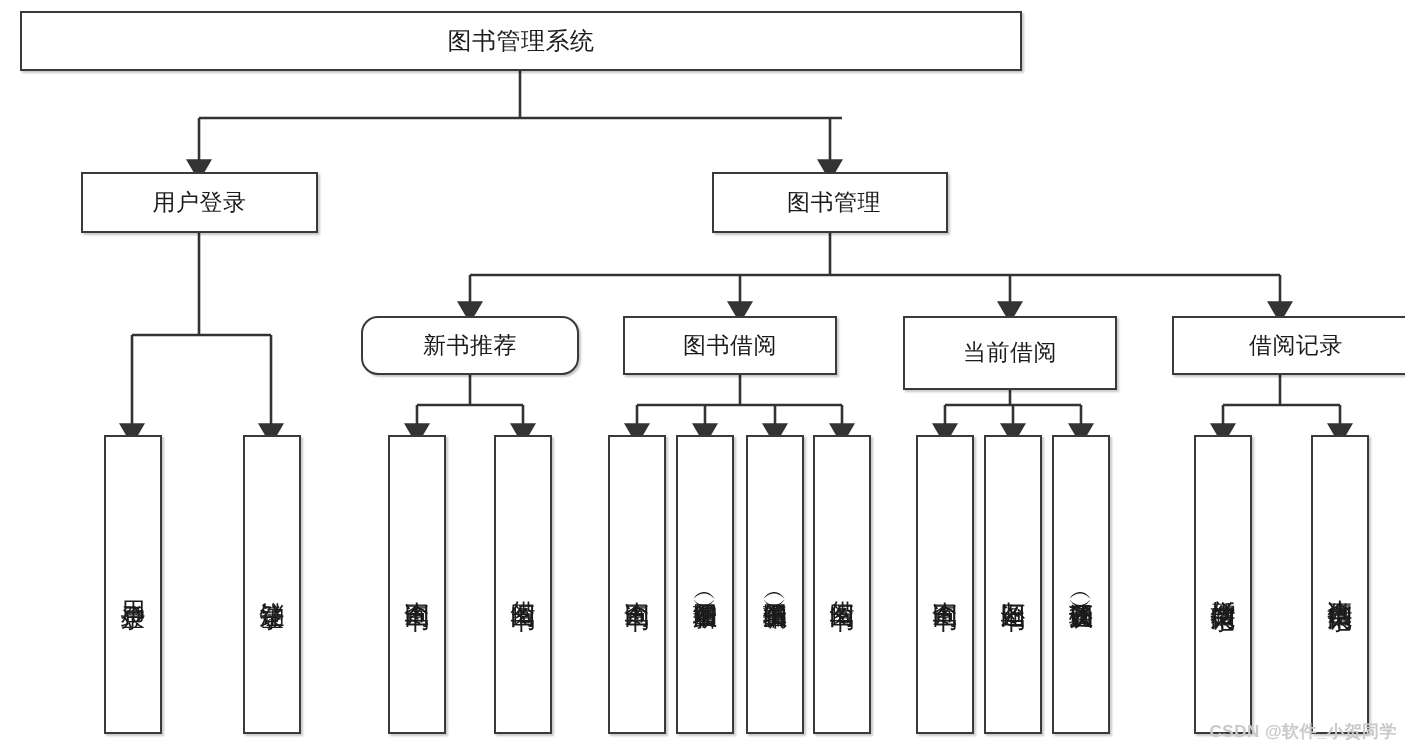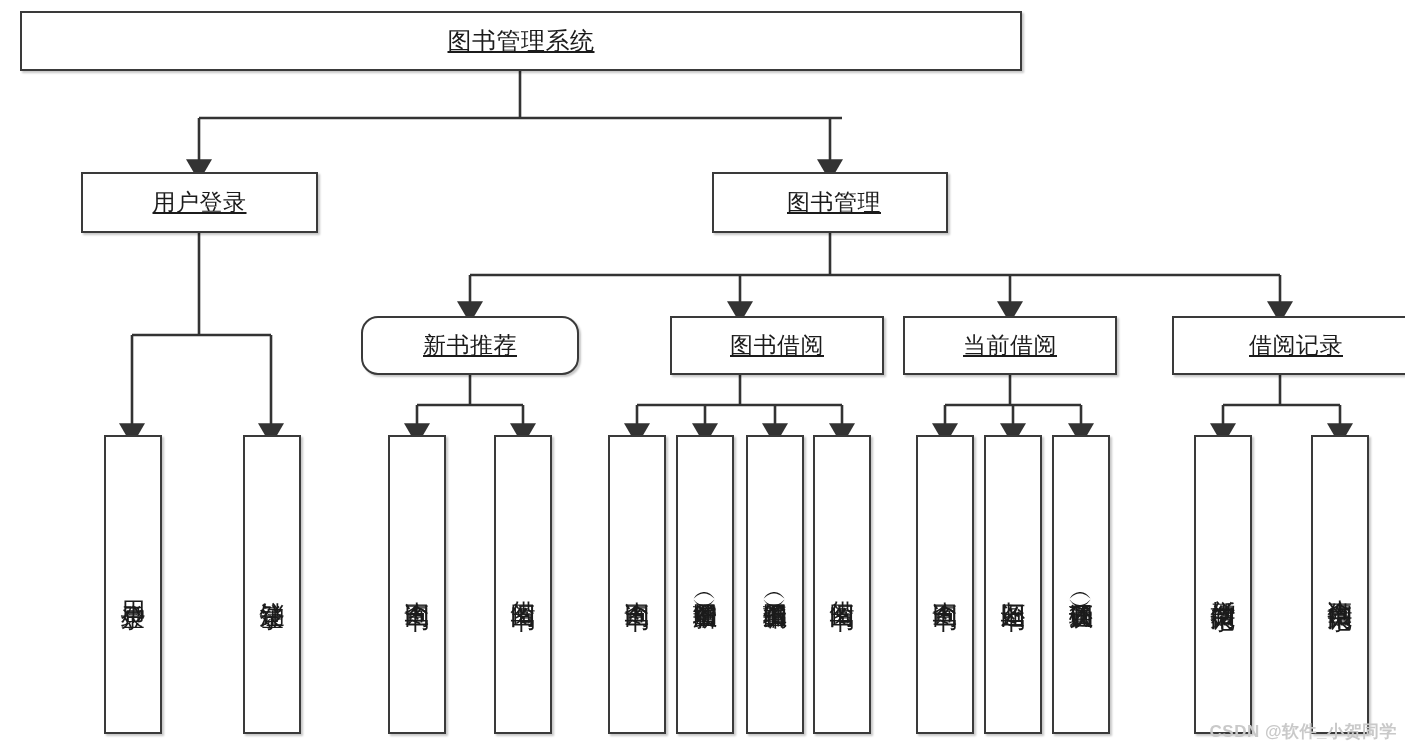"图书管理系统" .node.h .lbl { text-decoration: underline -> none }
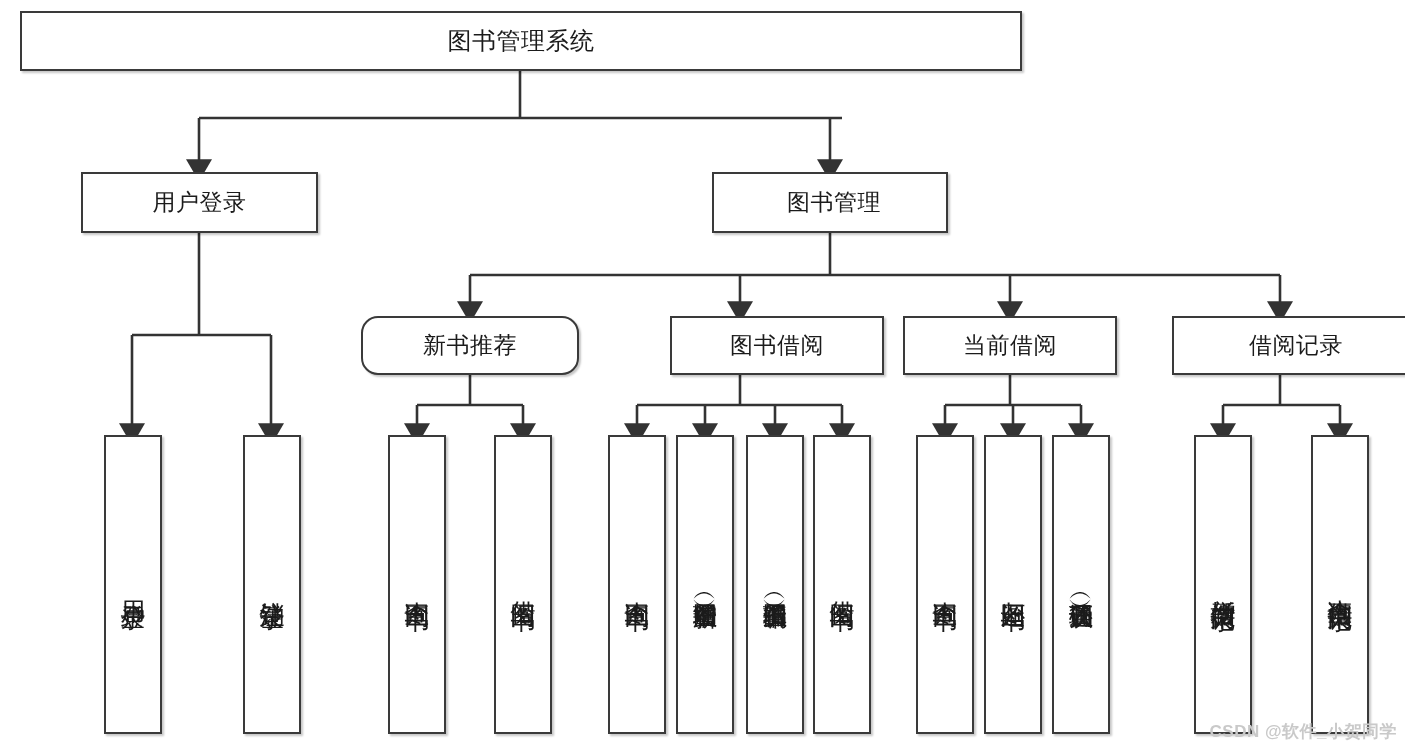"图书借阅" div.node { left: 670px -> 623px }
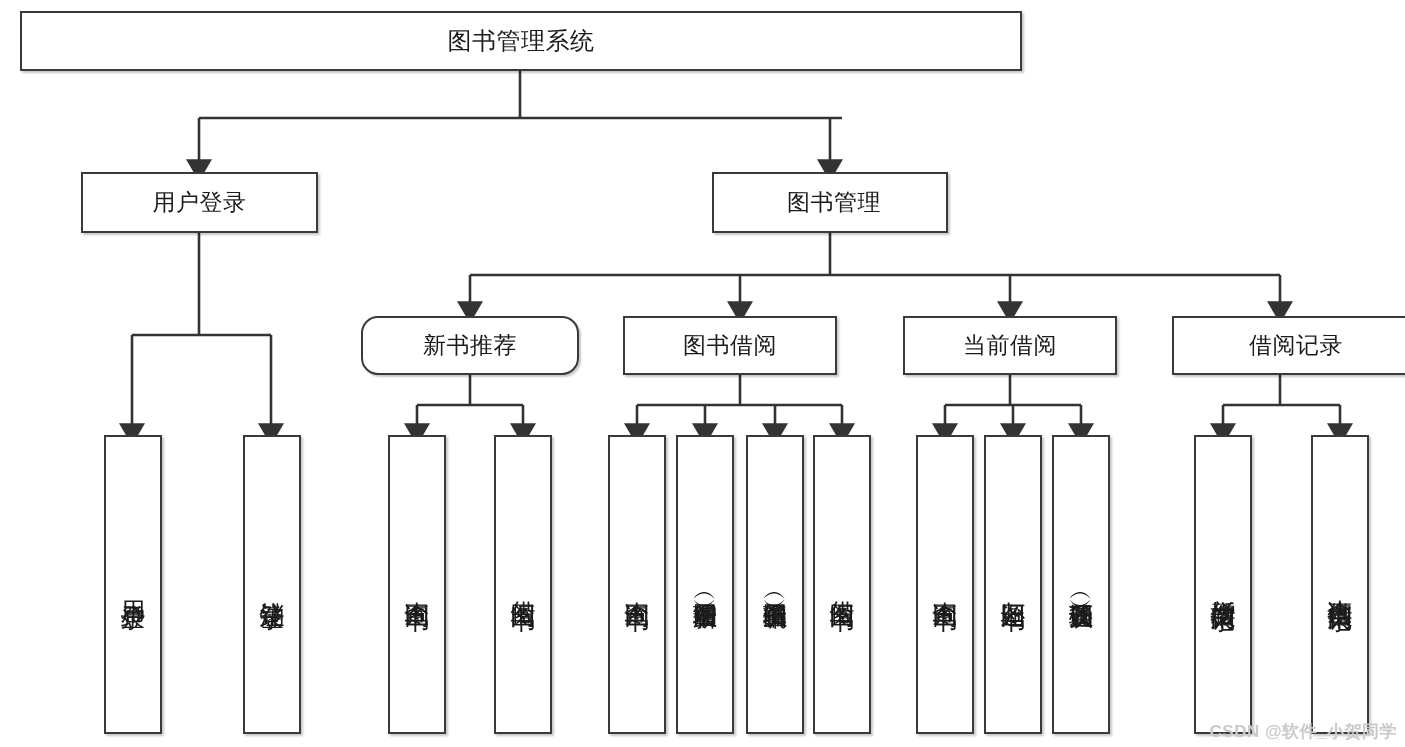"当前借阅" div.node { height: 59px -> 74px }
